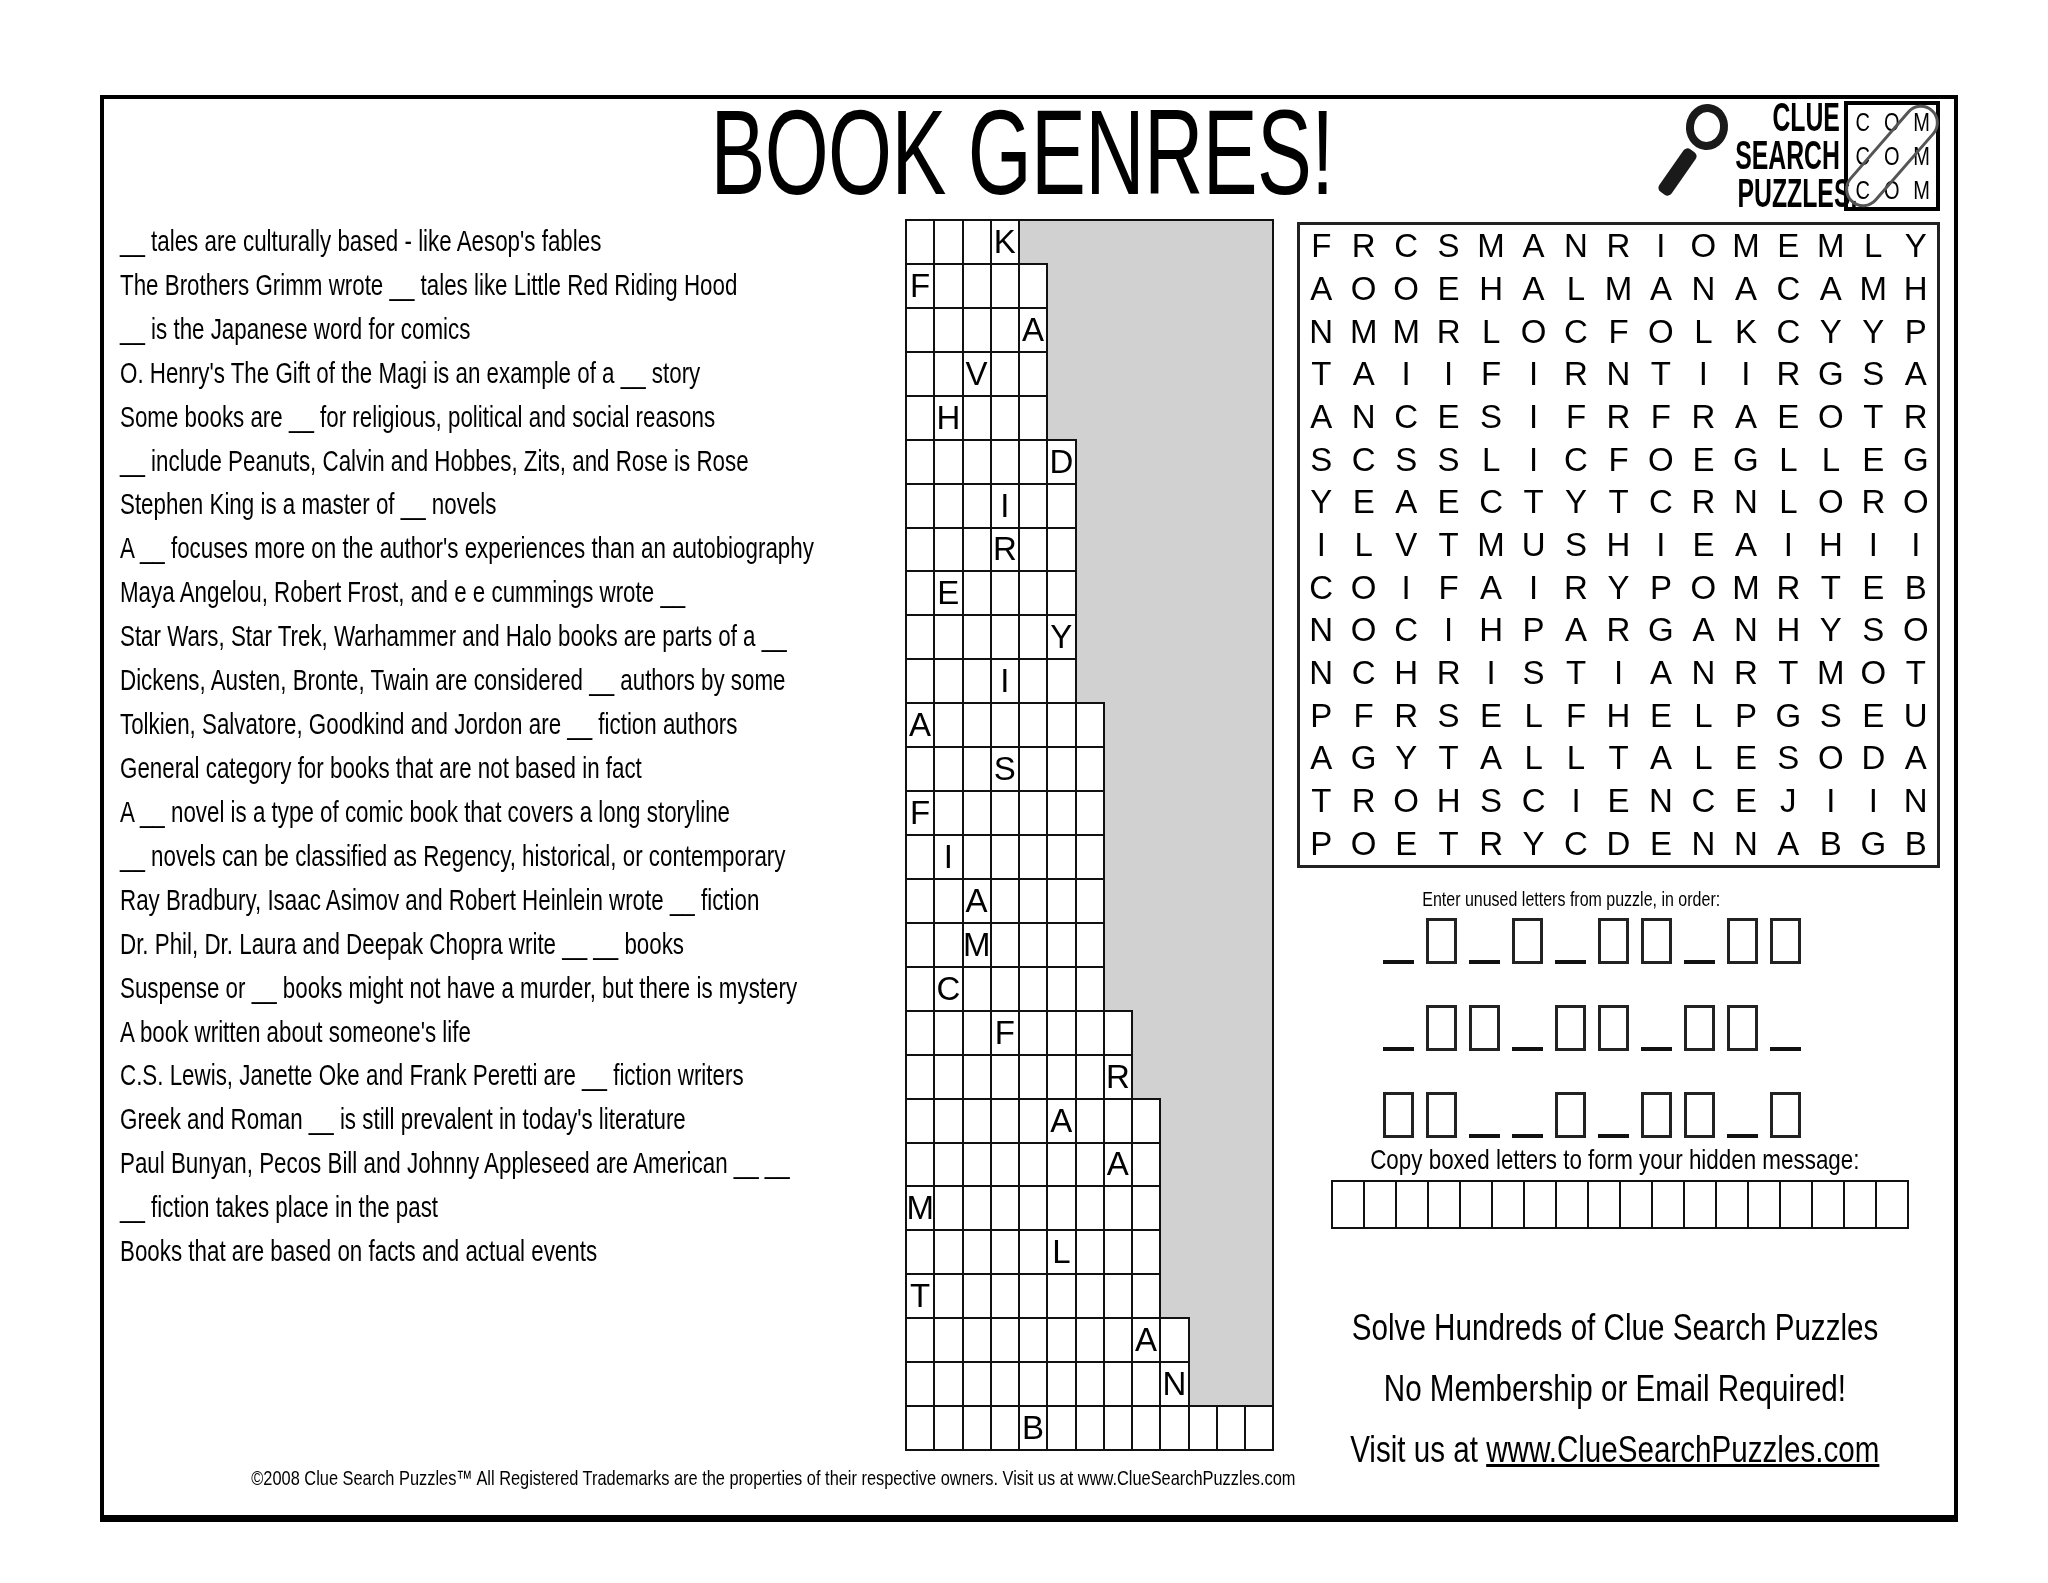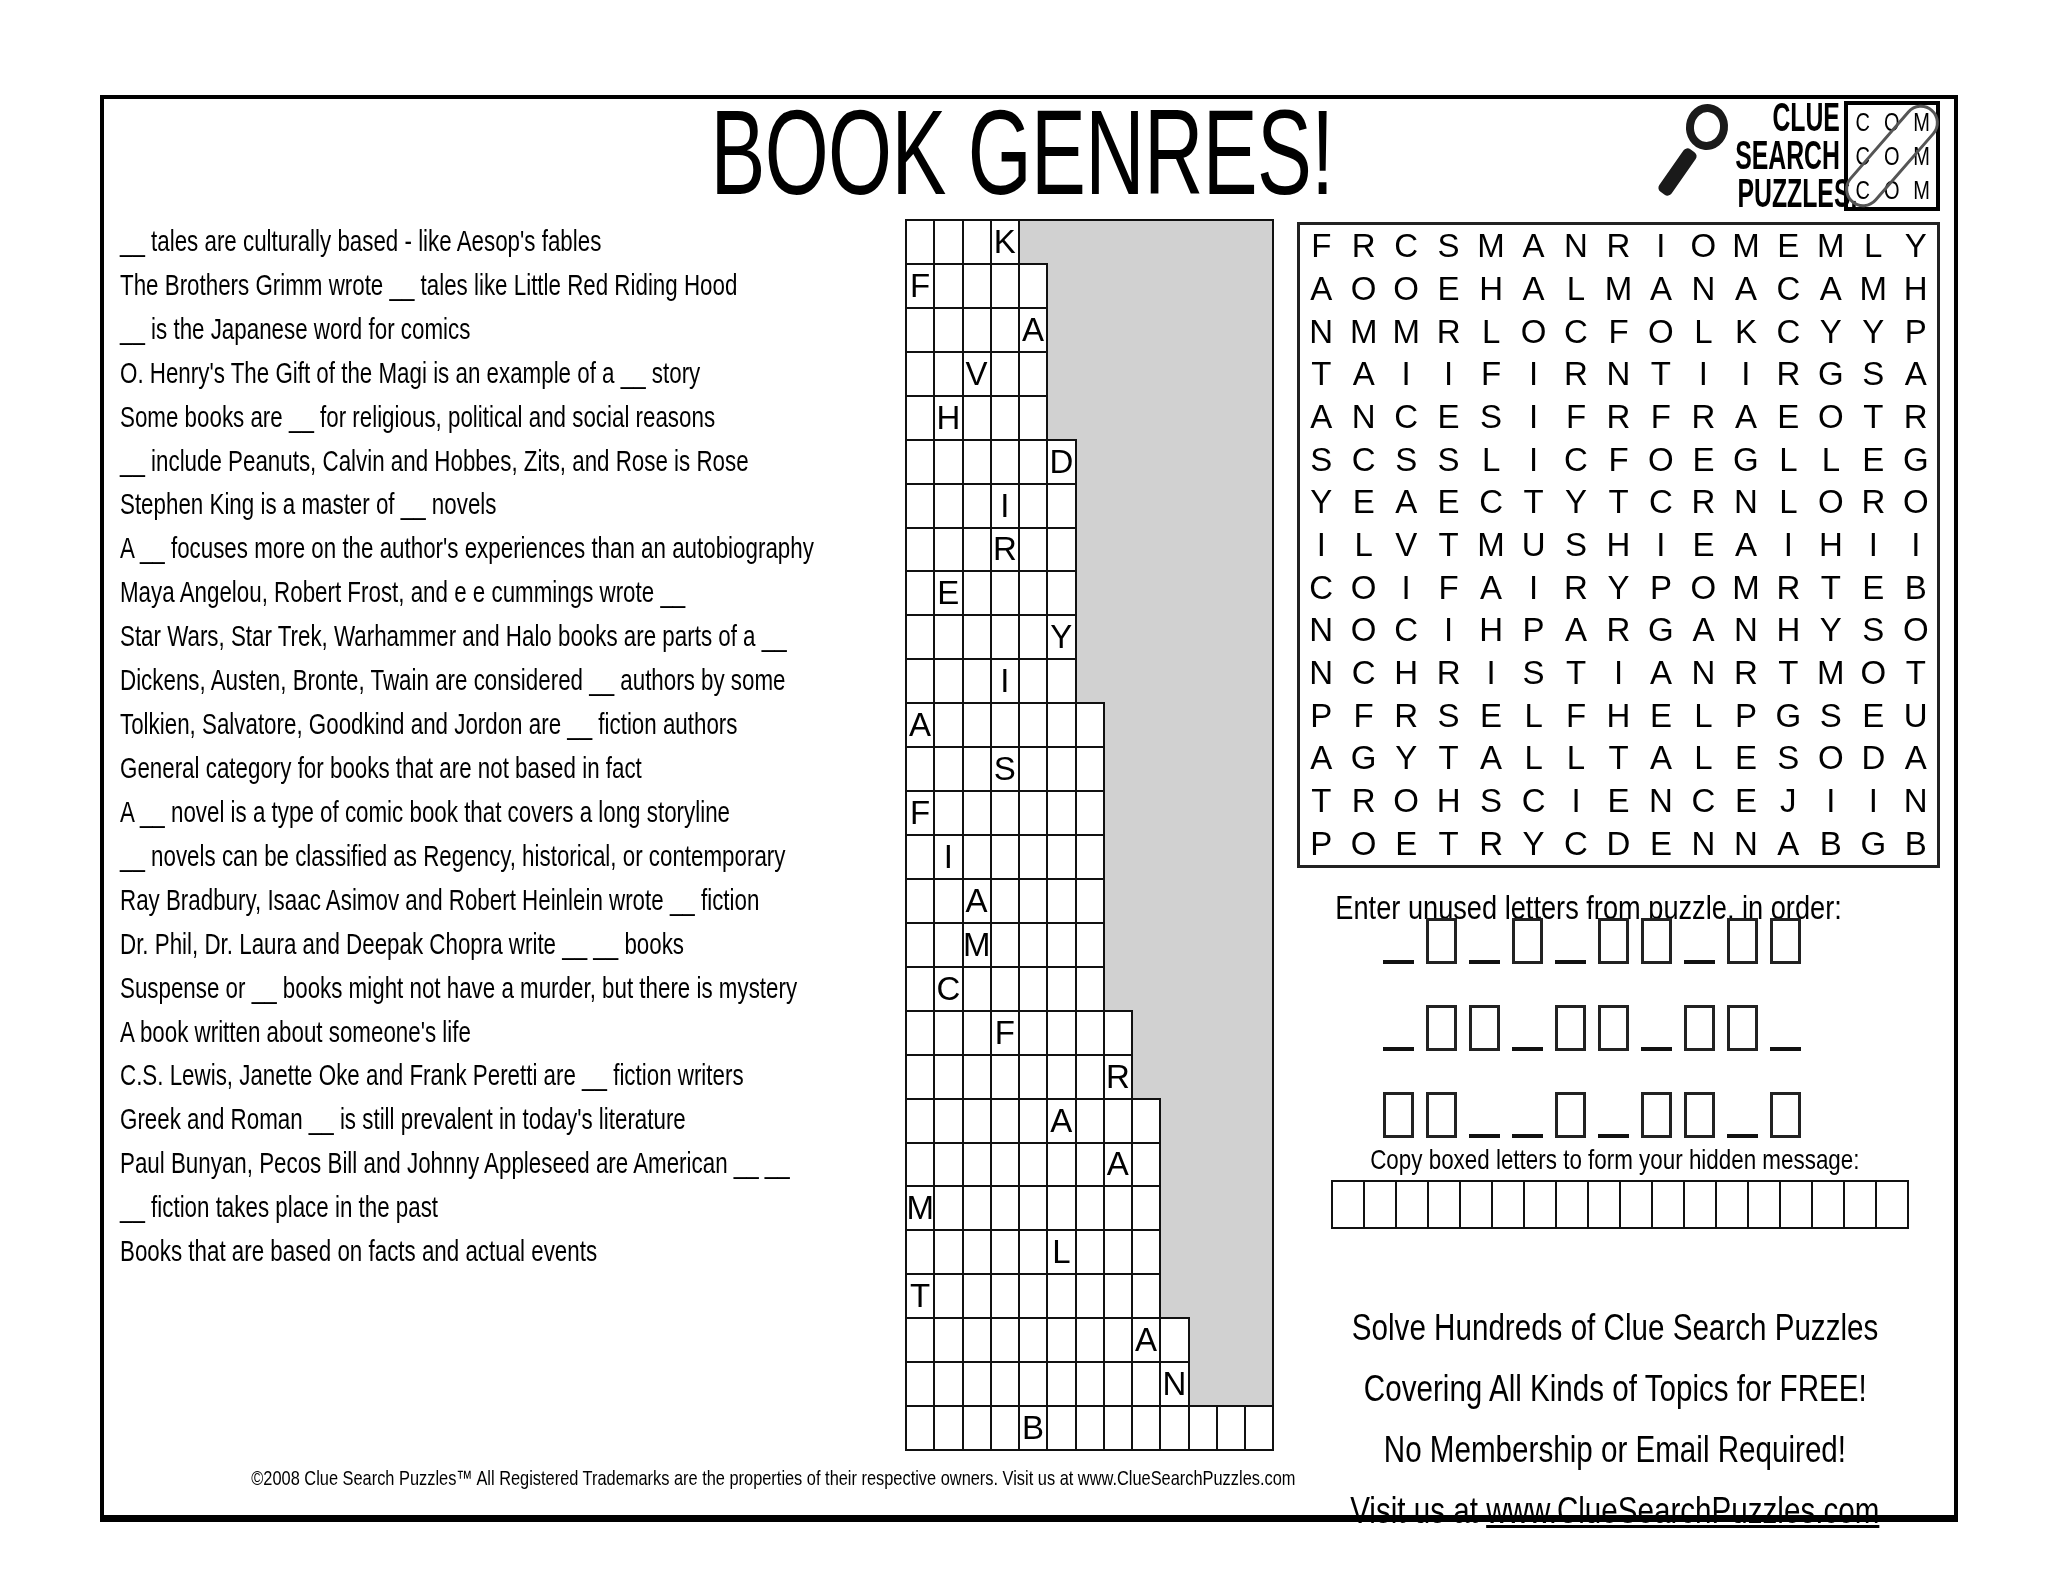"Enter unused letters from puzzle," #unused-heading { font-size: 34px -> 20px }
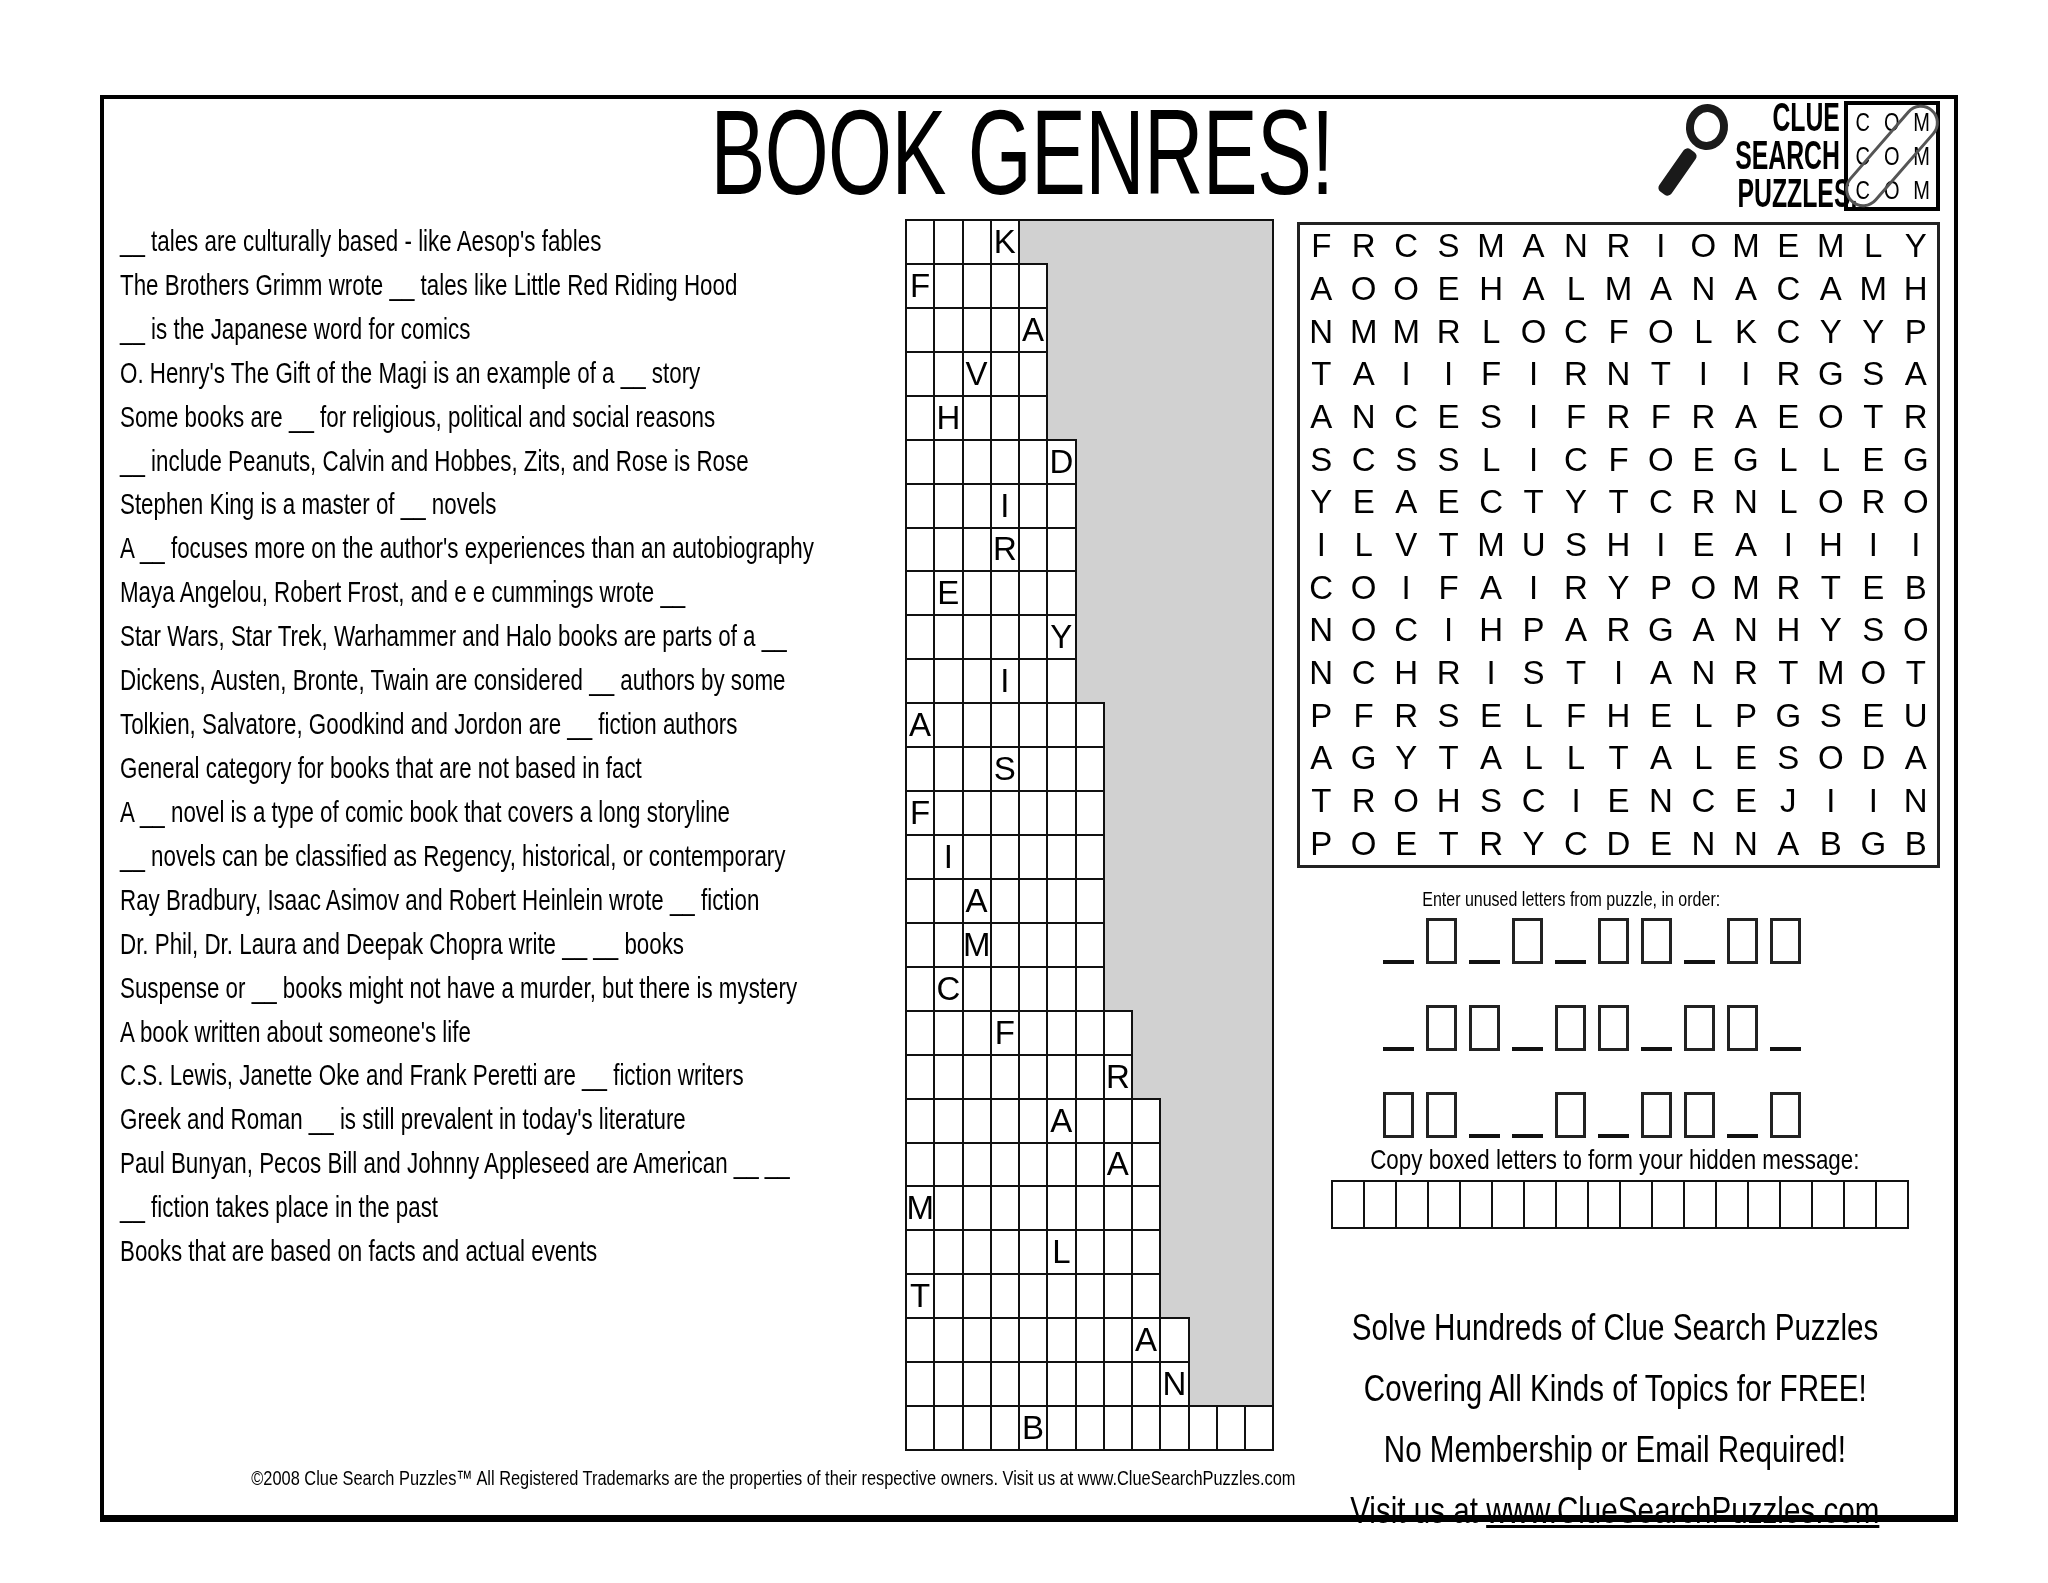"Covering All Kinds of Topics" div { html: <div><span>Covering All Kinds of Topics for FREE!</span></div> -> none }
